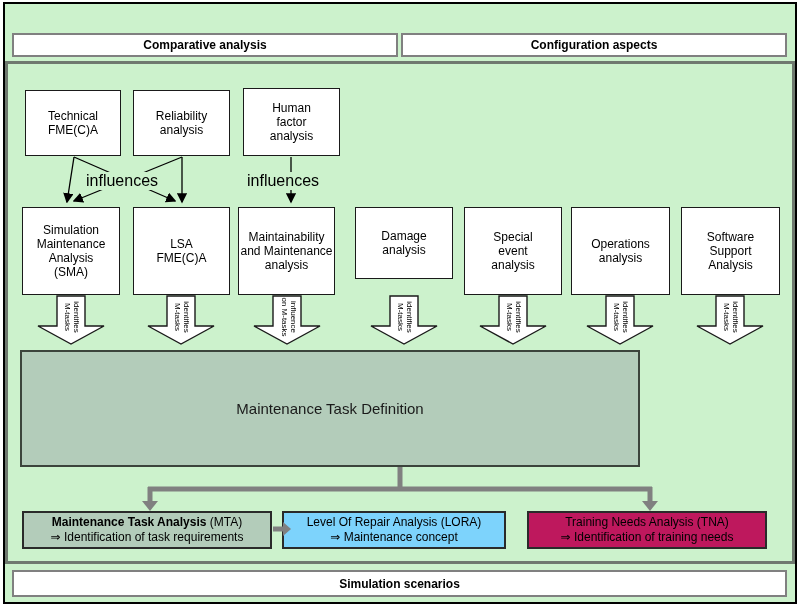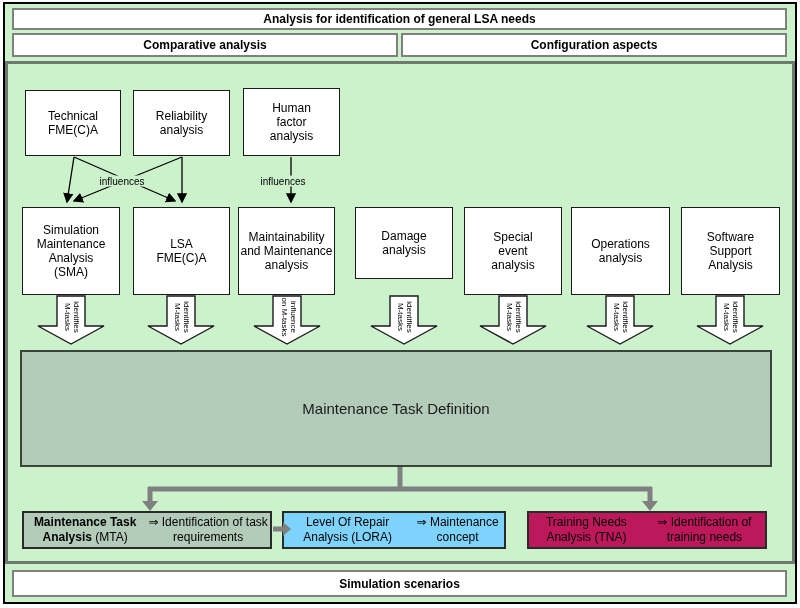"Analysis for identification of general" div.hbox { html: <div> <span>Analysis for identification of general LSA needs</span> </div> -> none }
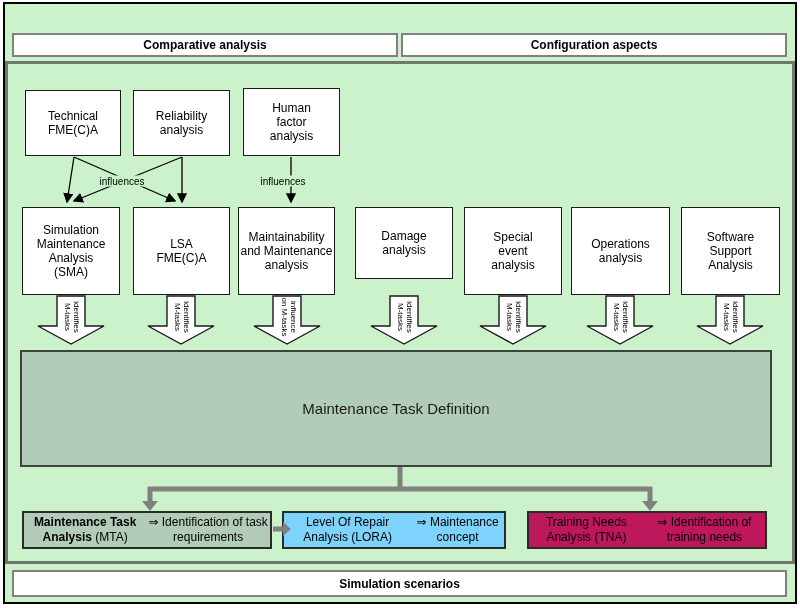"influences" .inf { font-size: 10px -> 16px }
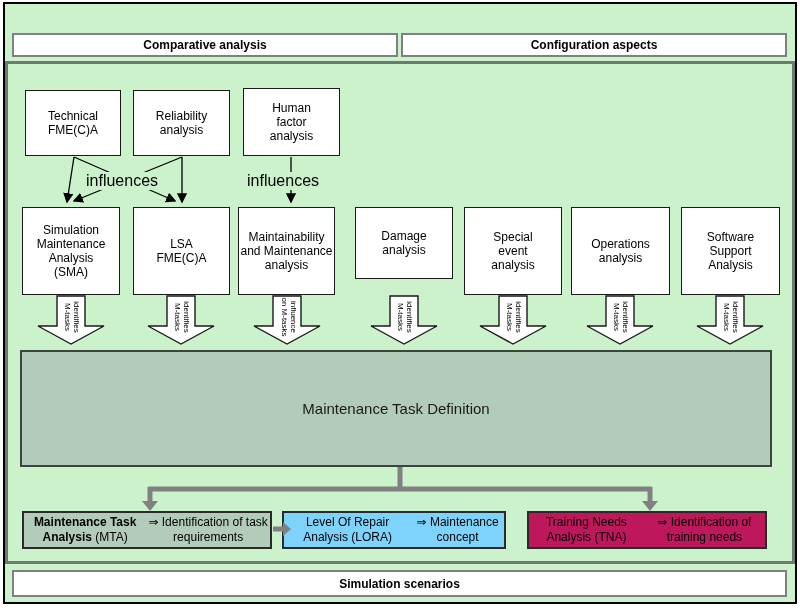"Maintenance Task Definition" .mtd { width: 752px -> 620px }
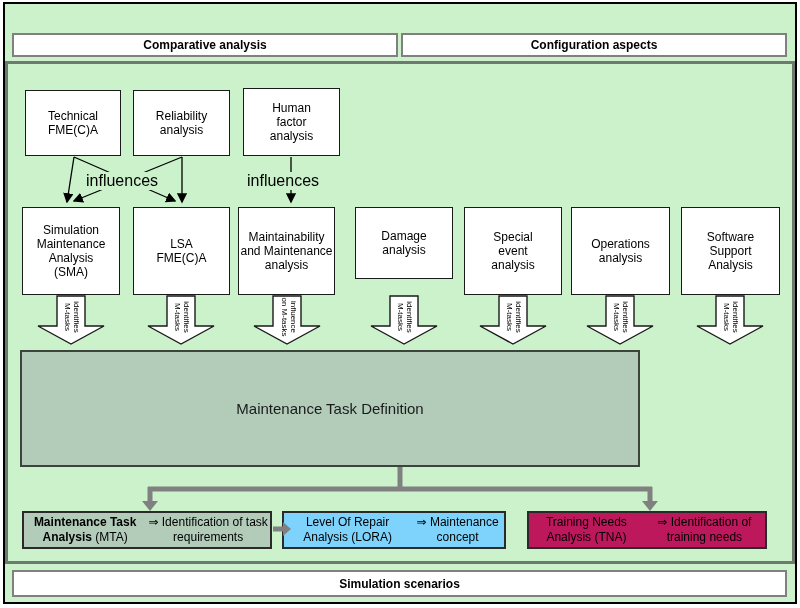"Maintenance Task Analysis (MTA)" .obox { flex-direction: row -> column }
